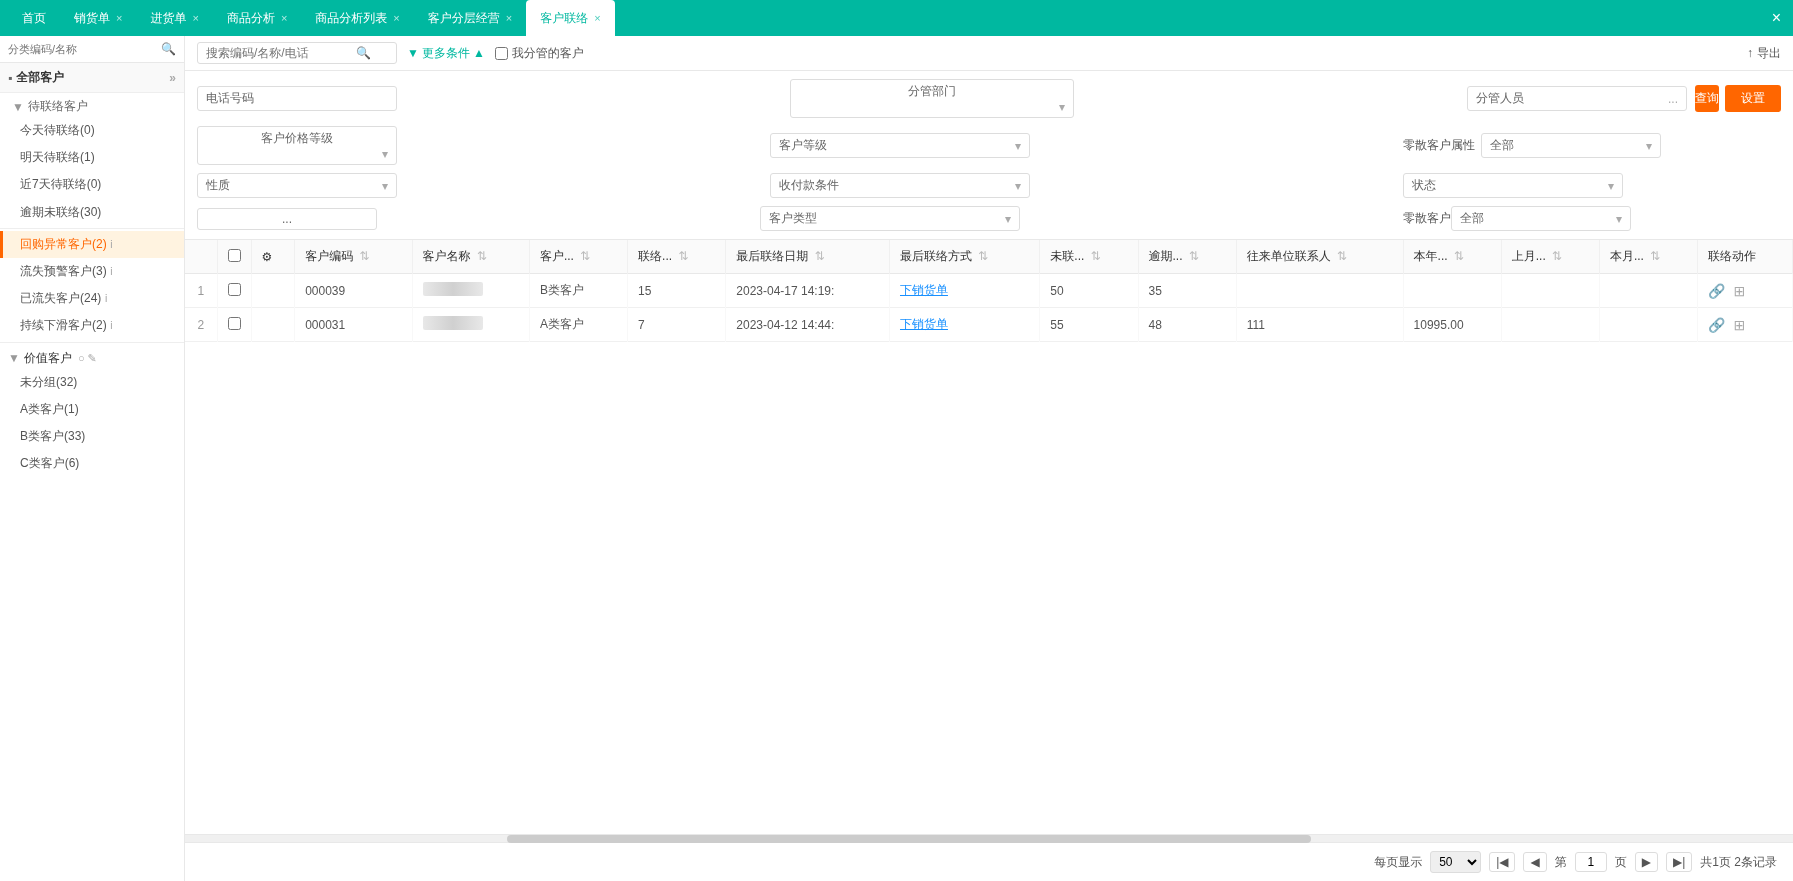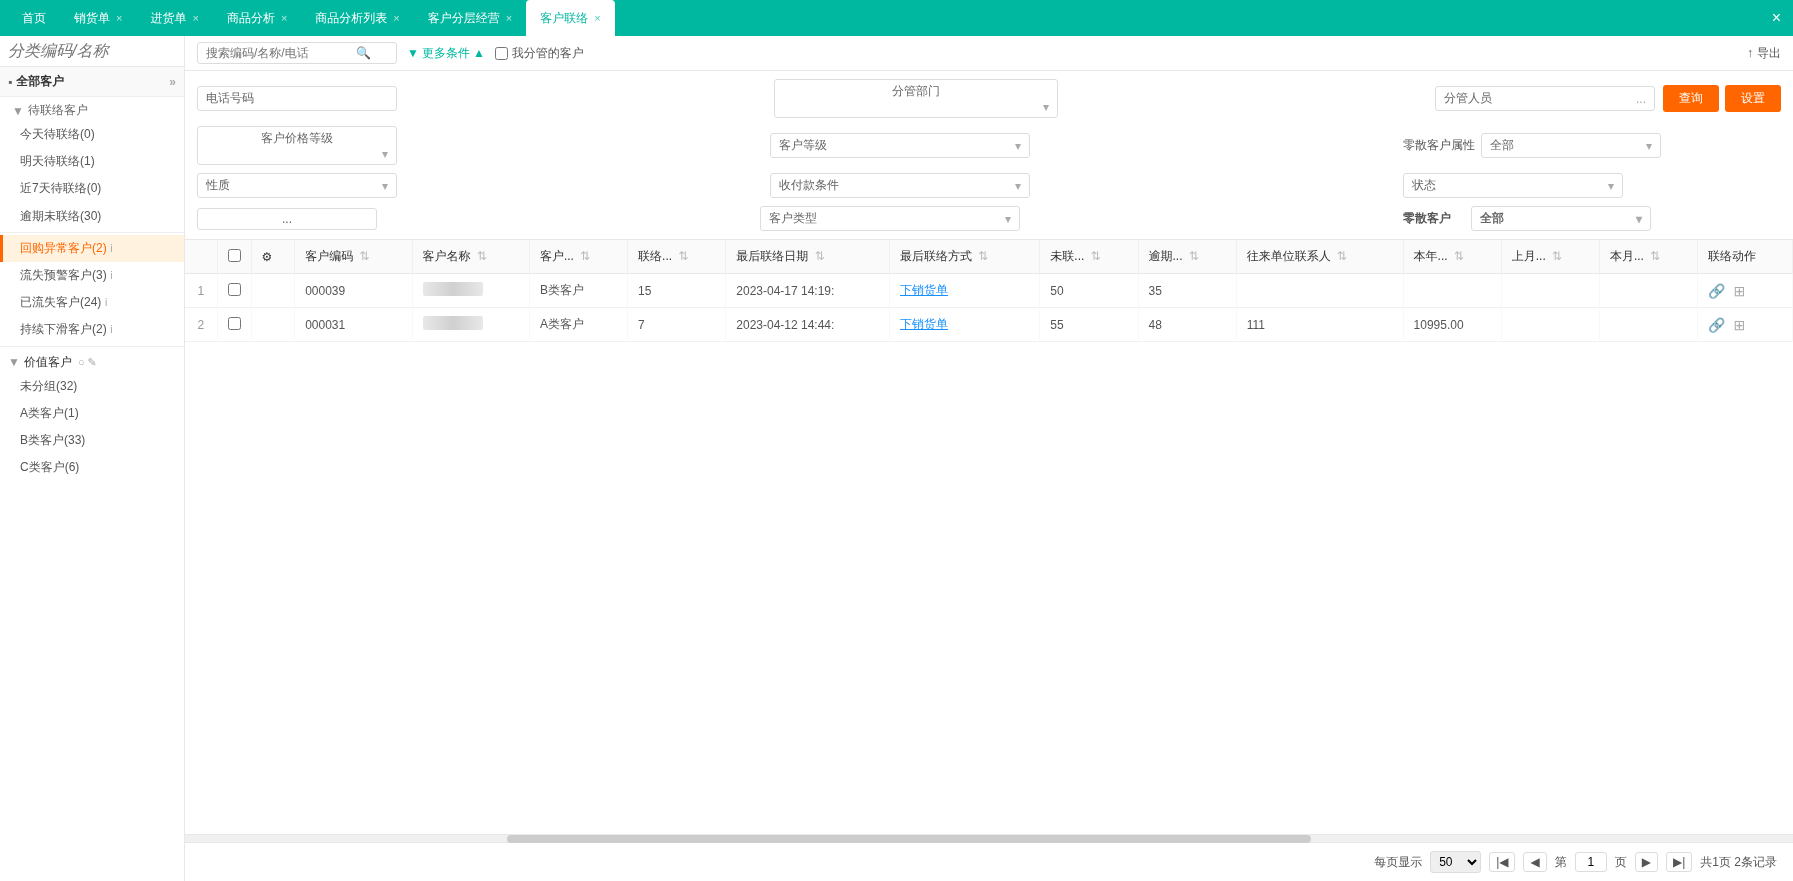"分类编码/名称" .sidebar-search input { font-size: 16px -> 11px; font-style: italic -> none }
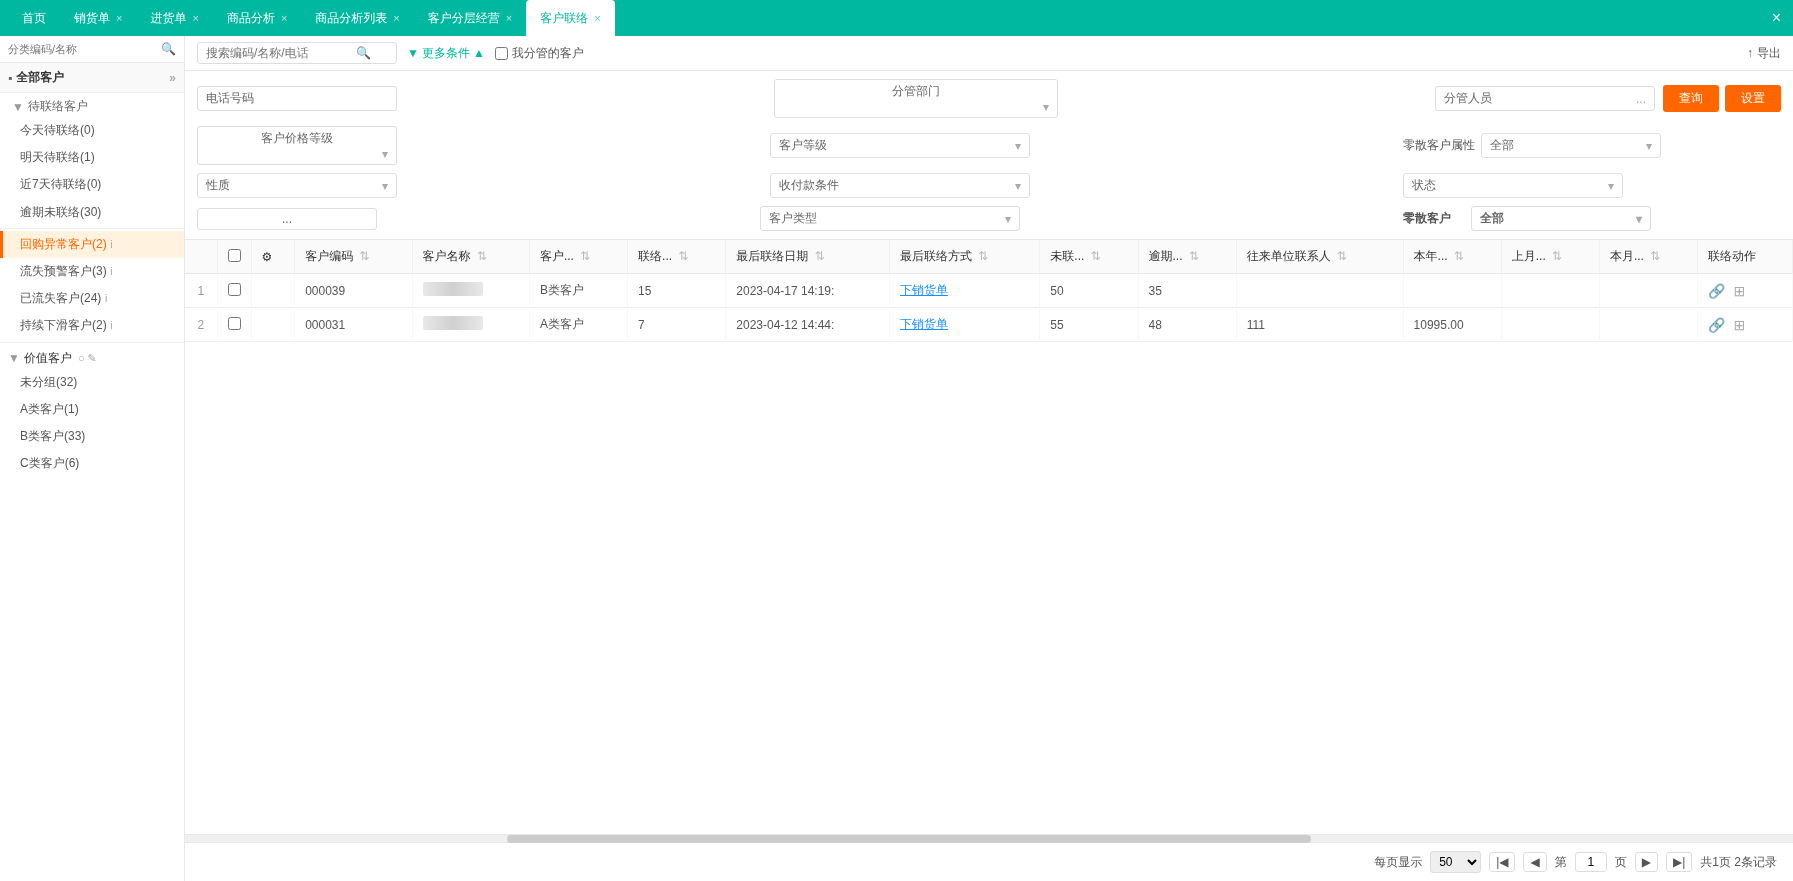"查询" .btn-query { padding: 5px 16px -> 5px 0 }
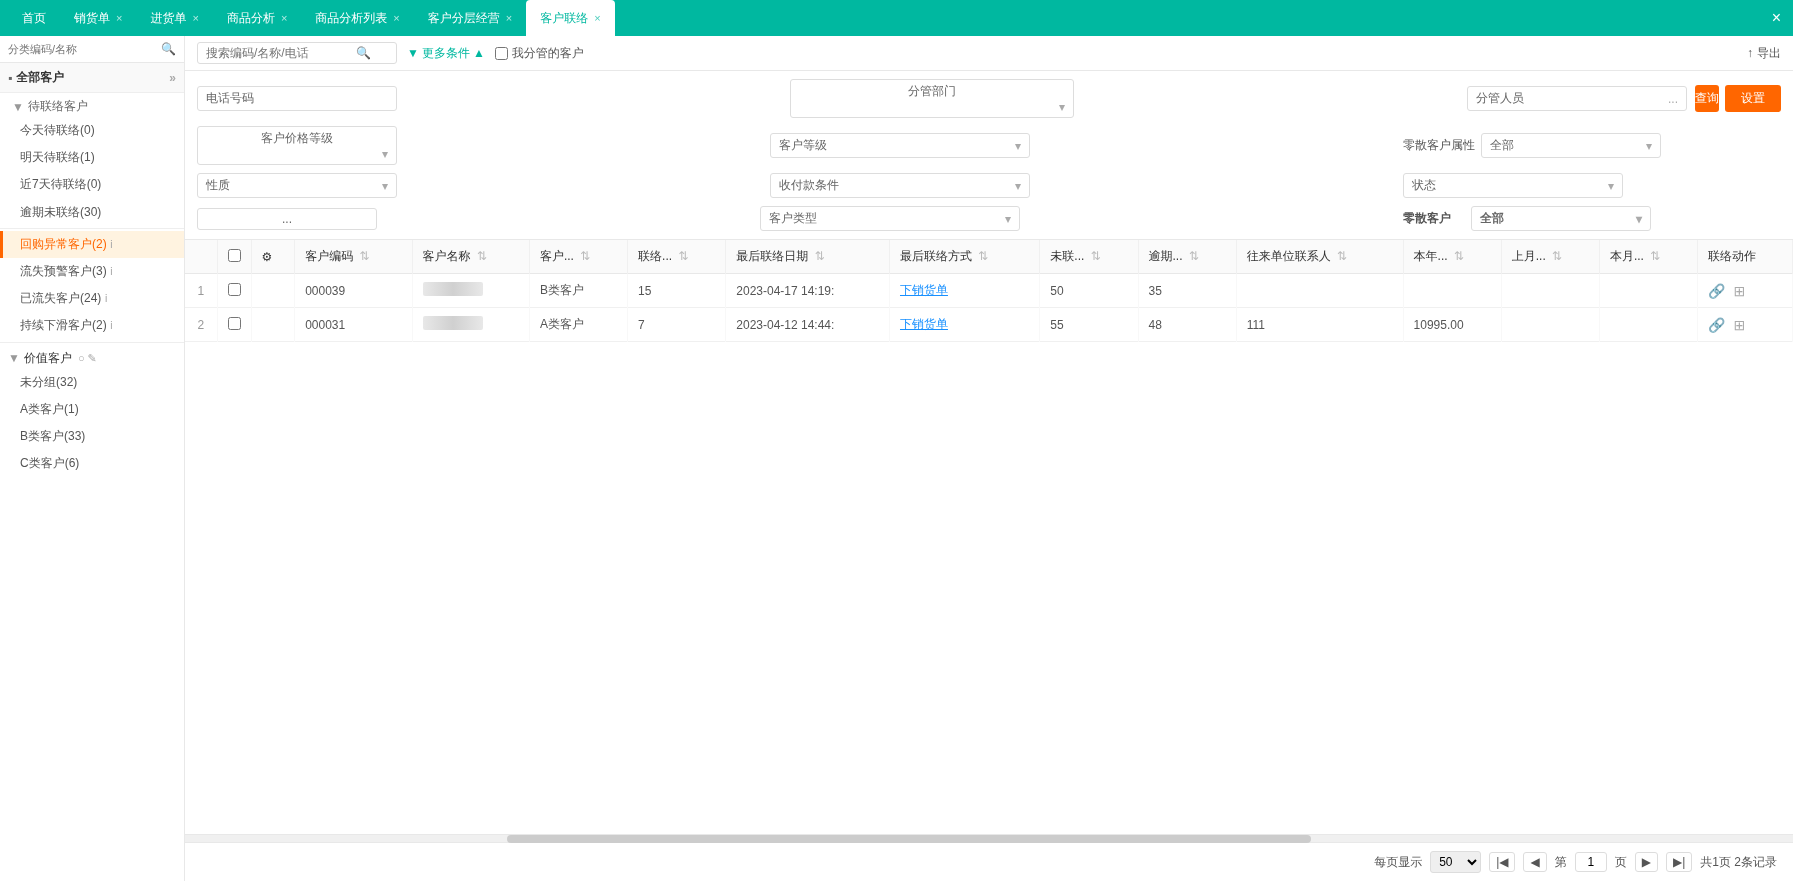"零散客户" div { font-weight: bold -> none; gap: 20px -> 0 }
